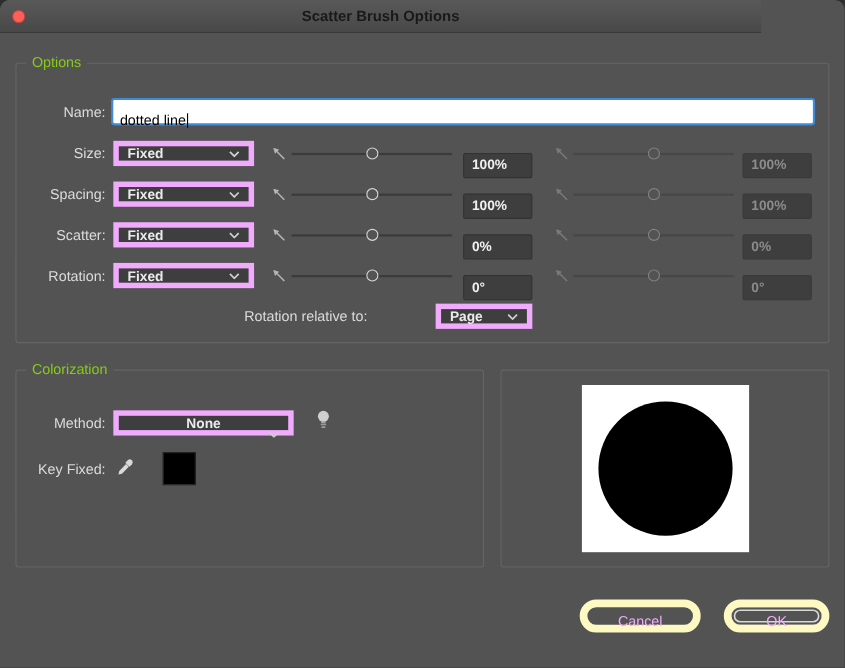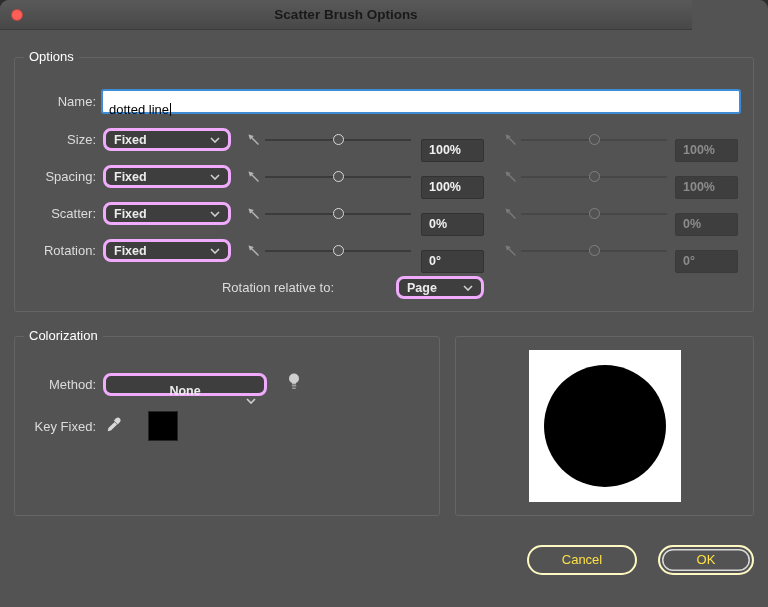"Options" .legend { color: #ffffff -> #84cc16 }
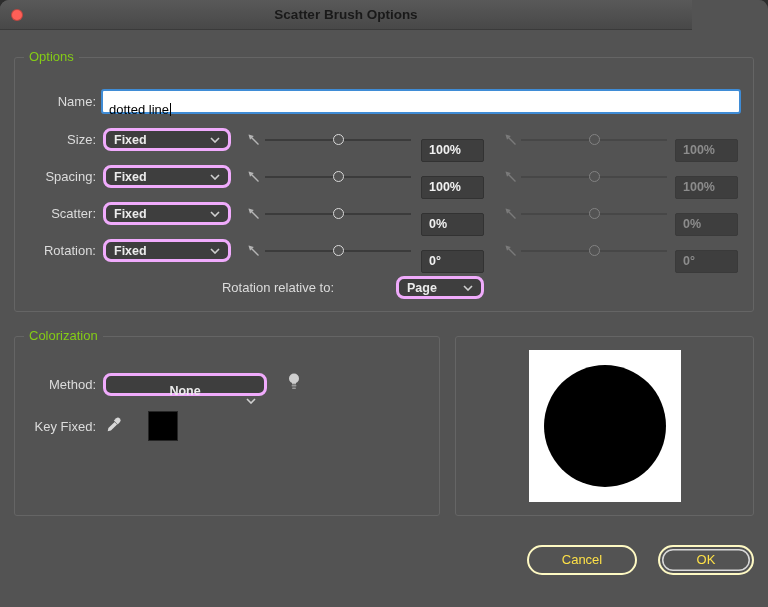"Fixed" .dd { border: 3px solid #f0abfc -> 5px solid #f0abfc; border-radius: 8px -> 0; padding: 8px 8px -> 0 8px }
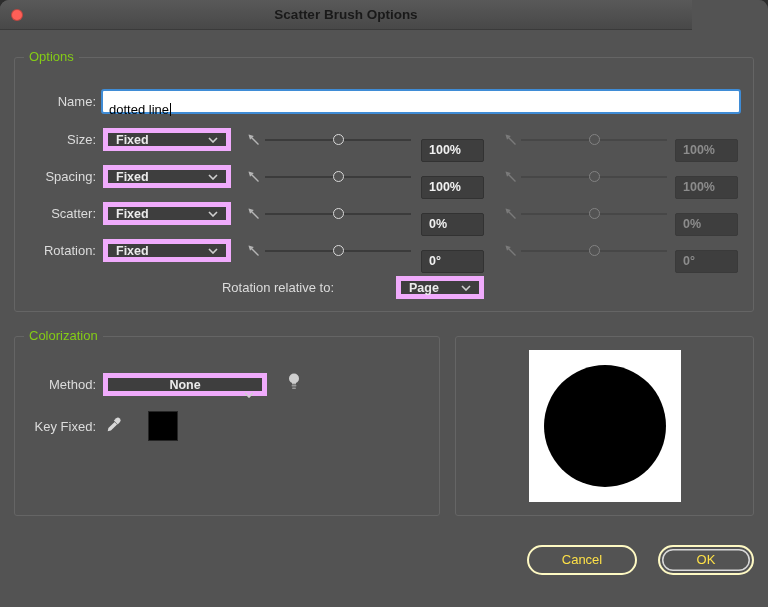"Cancel" .btn { border: 2px solid #fef9c3 -> 7px solid #fef9c3; color: #fde047 -> #f0abfc }
